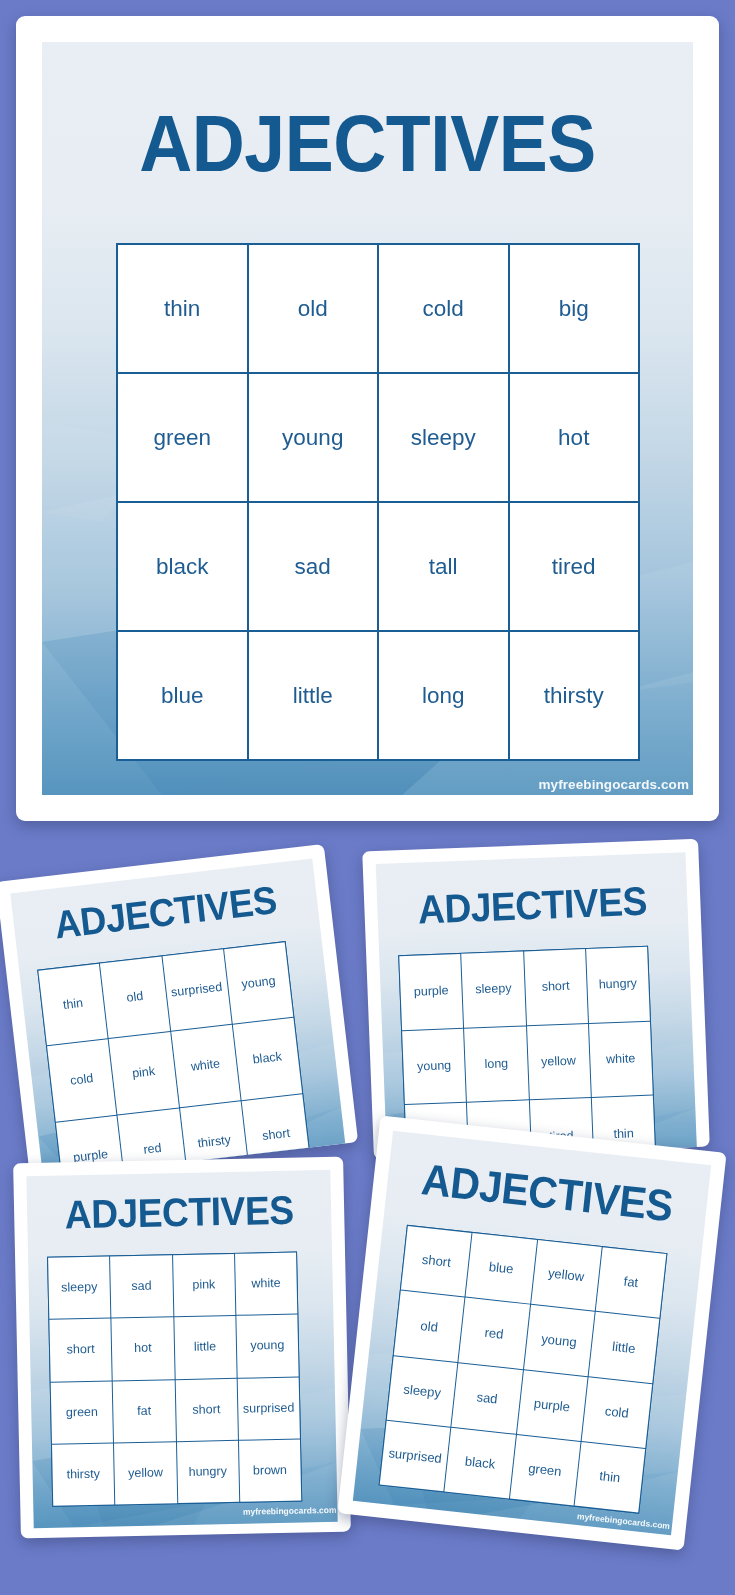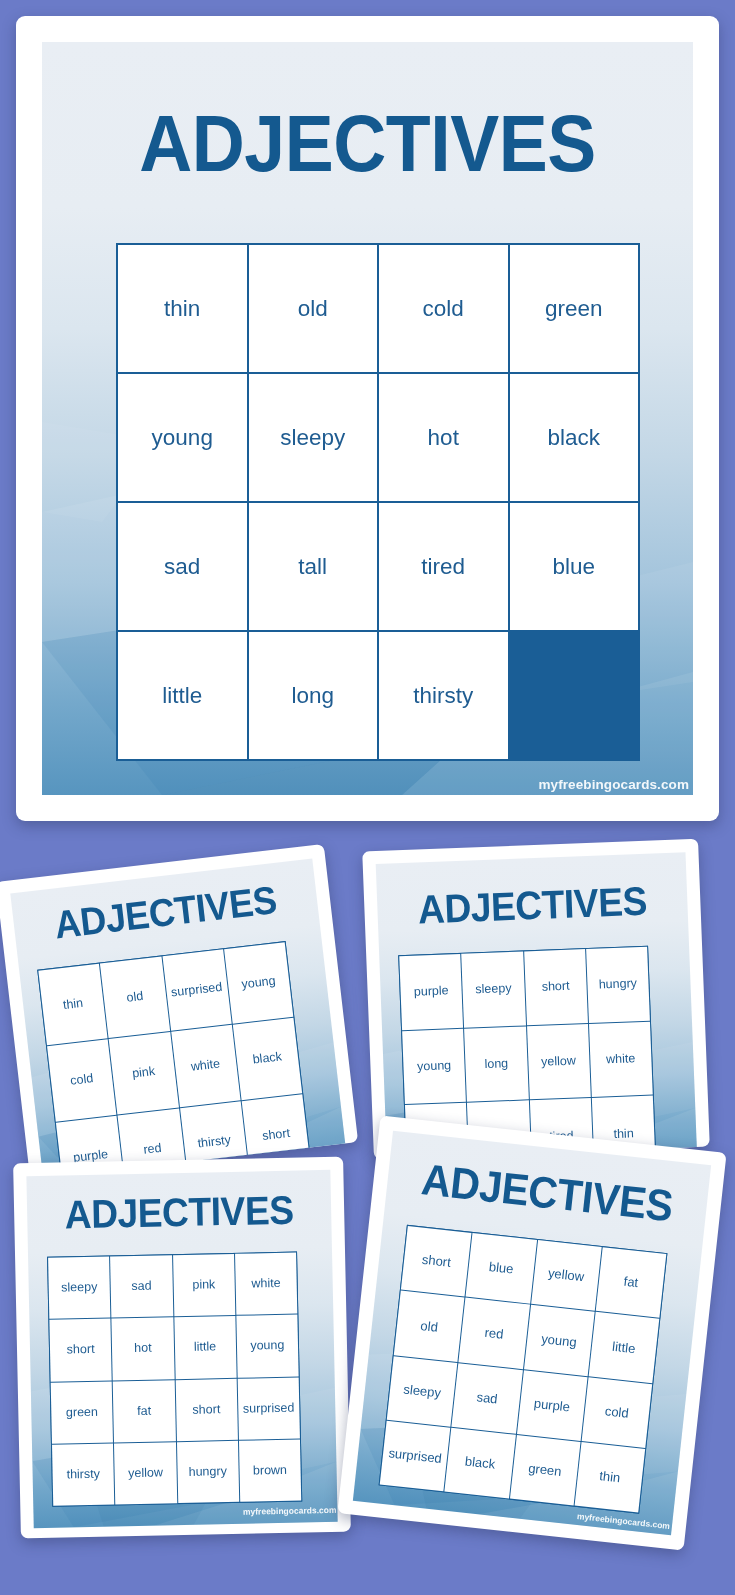"big" div.cell { html: none -> <div>big</div> }
